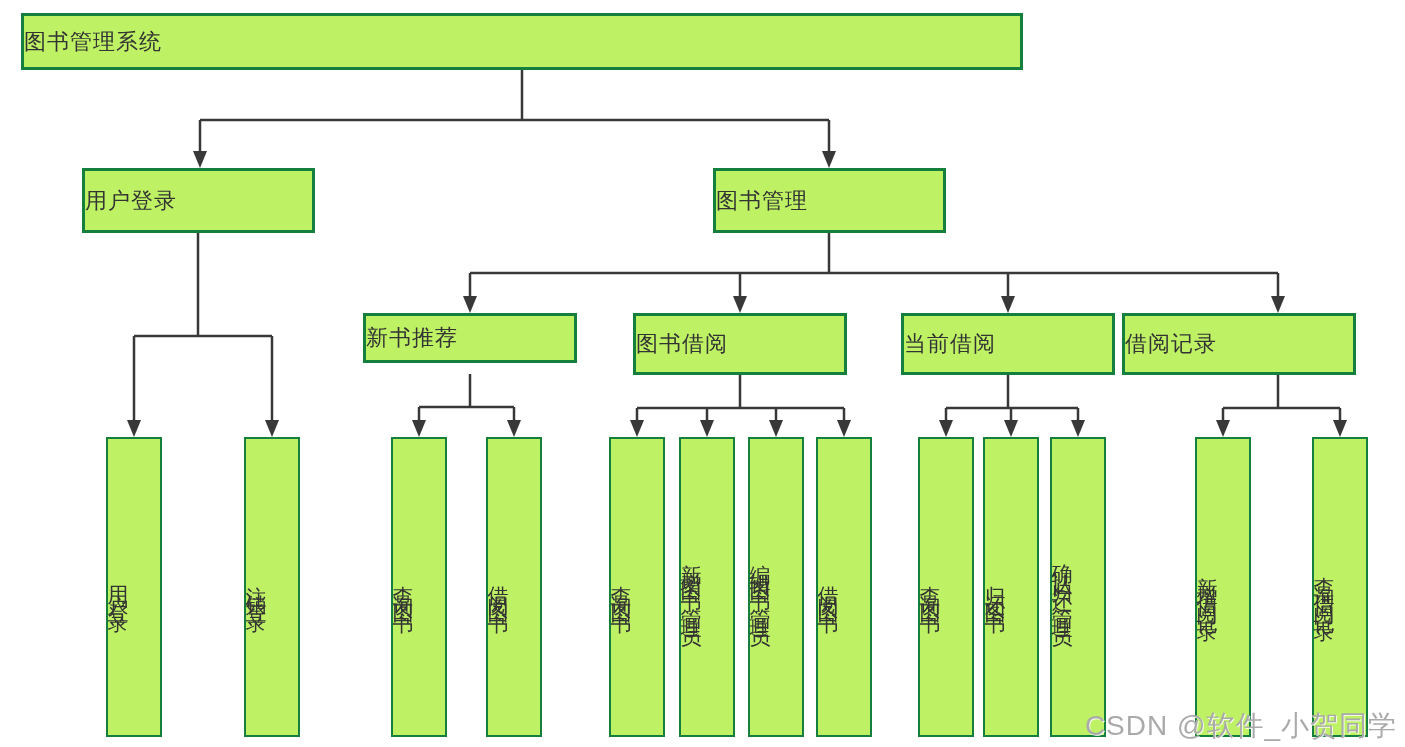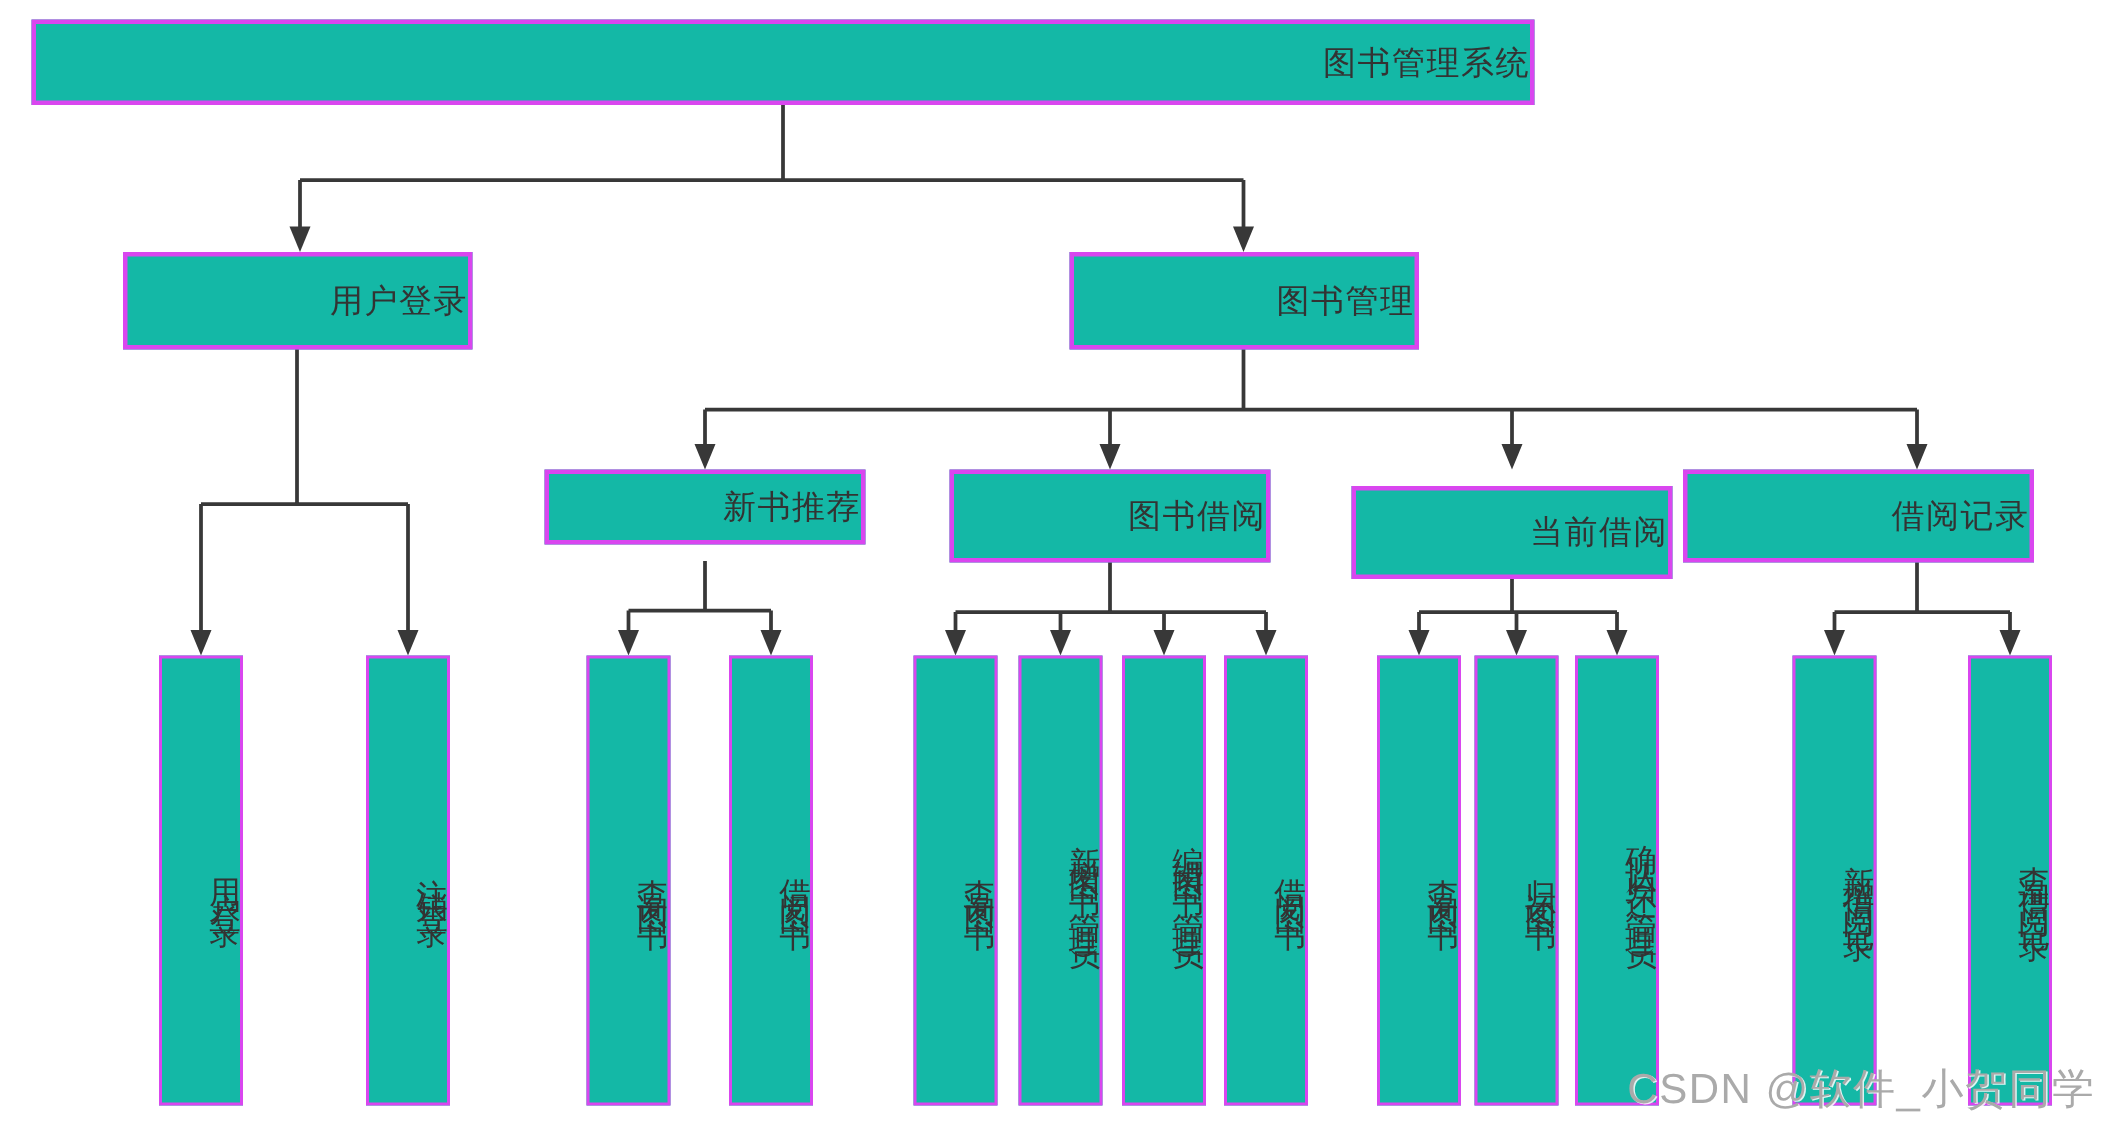"图书管理系统" .node { background: #14b8a6 -> #bef264; border: 3px solid #d946ef -> 3px solid #15803d; justify-content: flex-end -> flex-start }
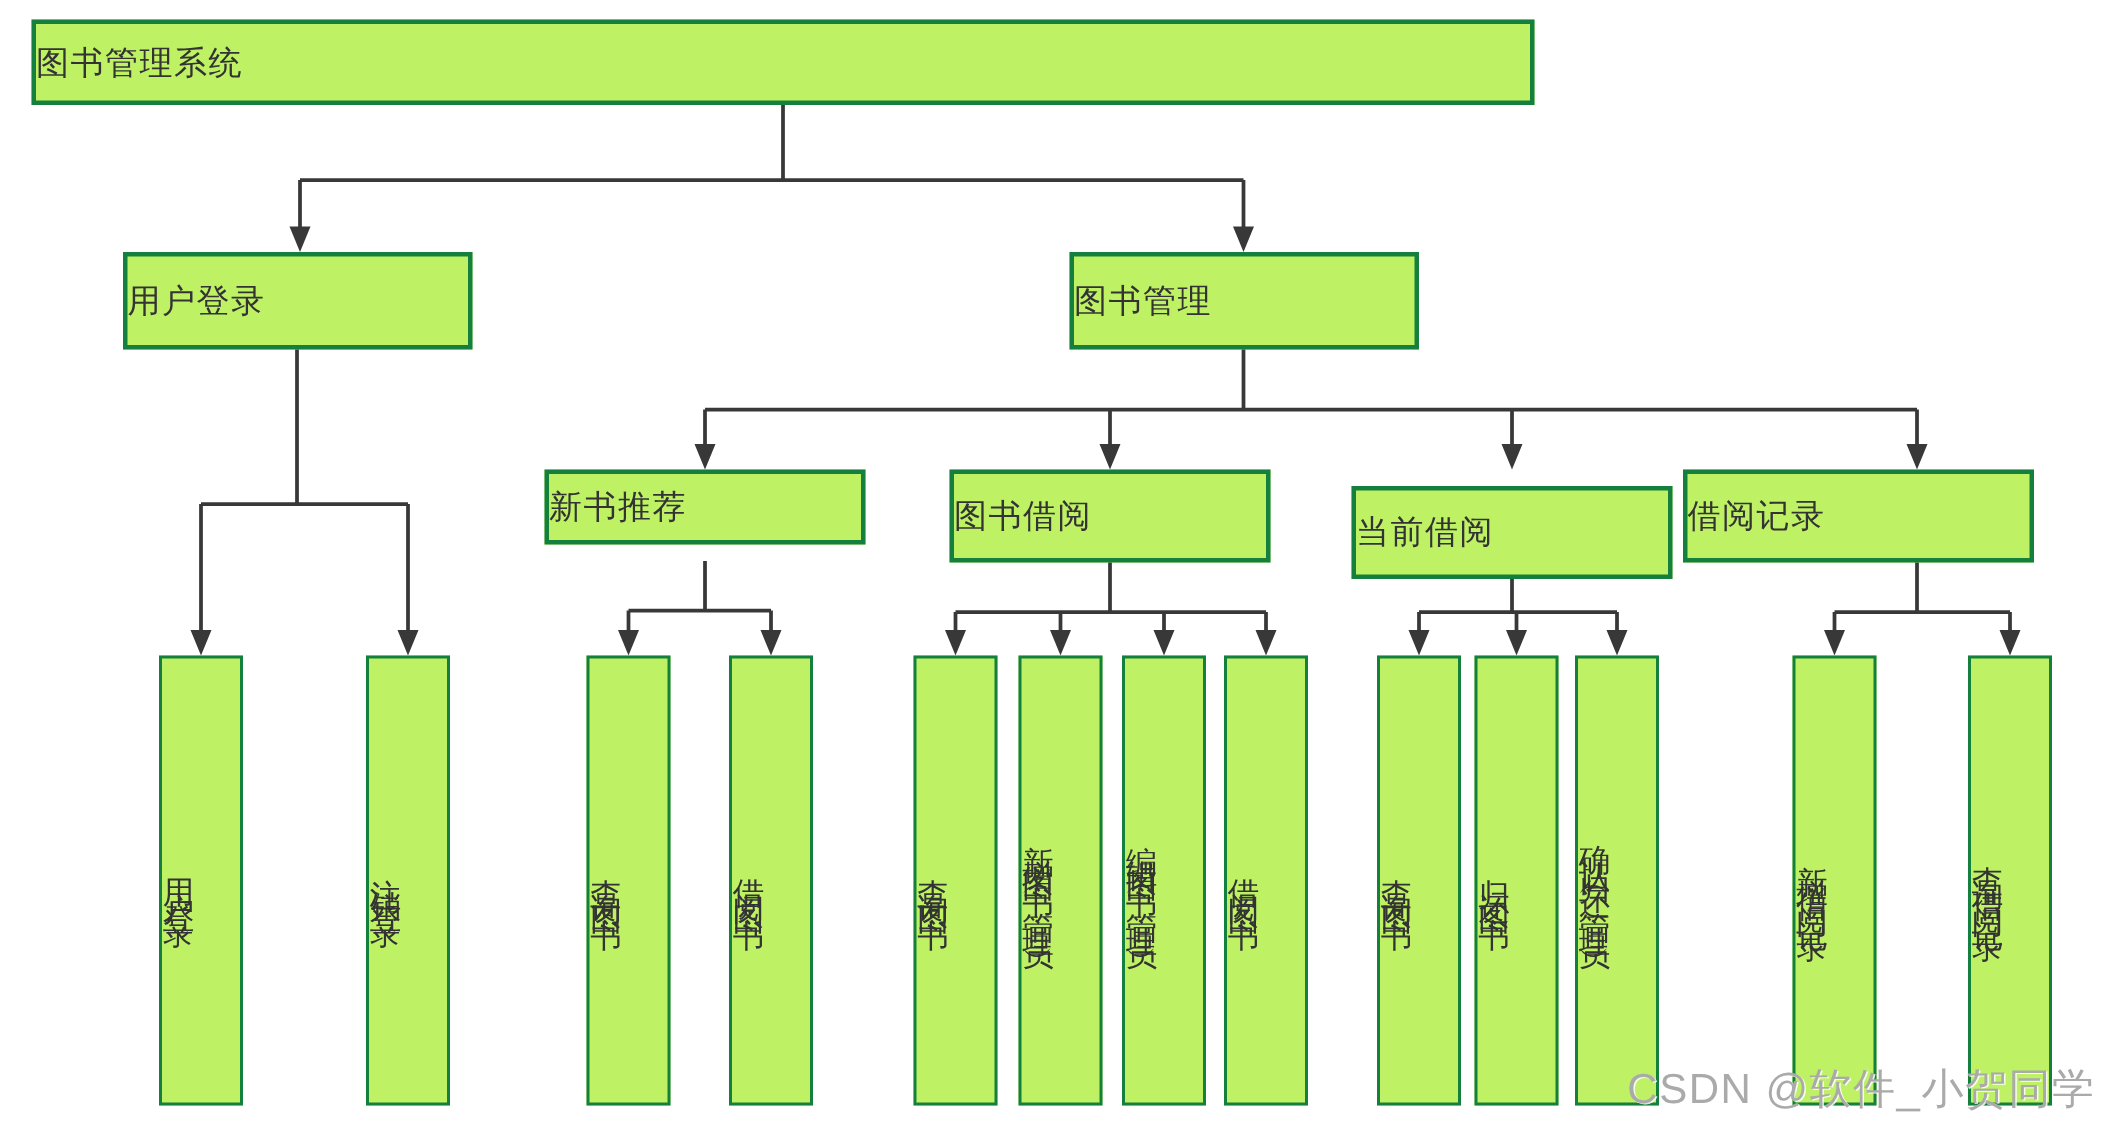"当前借阅" div.node { top: 324px -> 313px }
